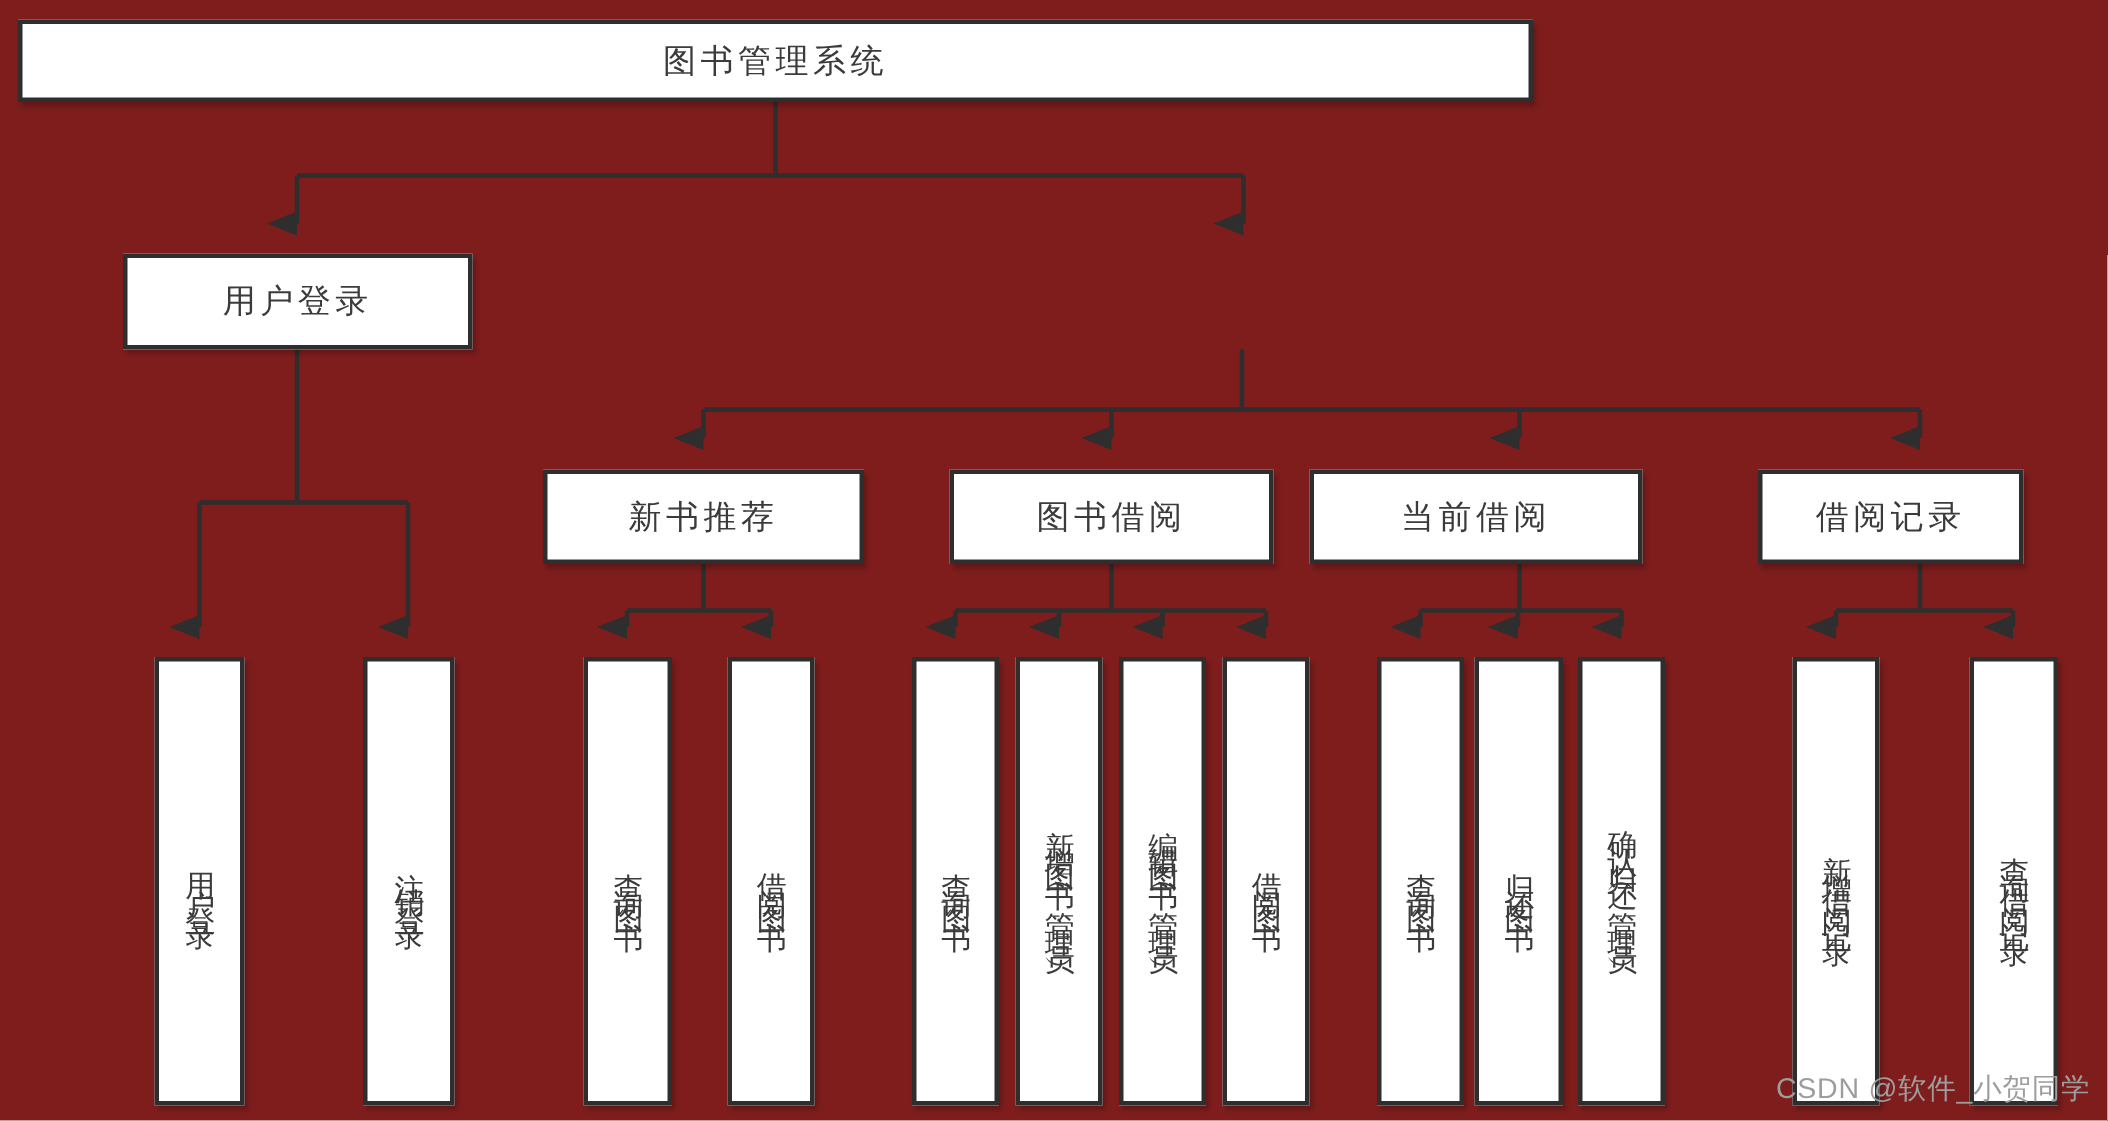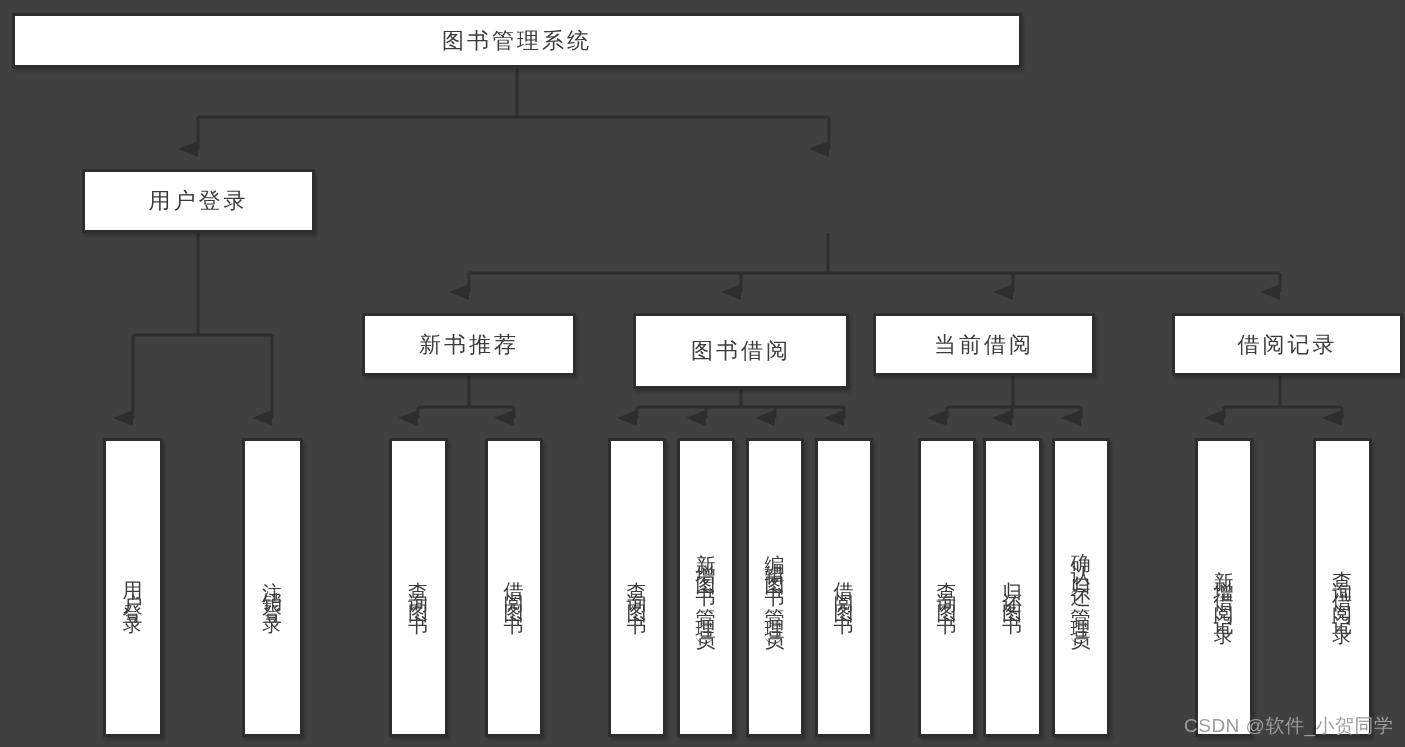"图书管理系统" .stage { background: #404040 -> #7f1d1d }
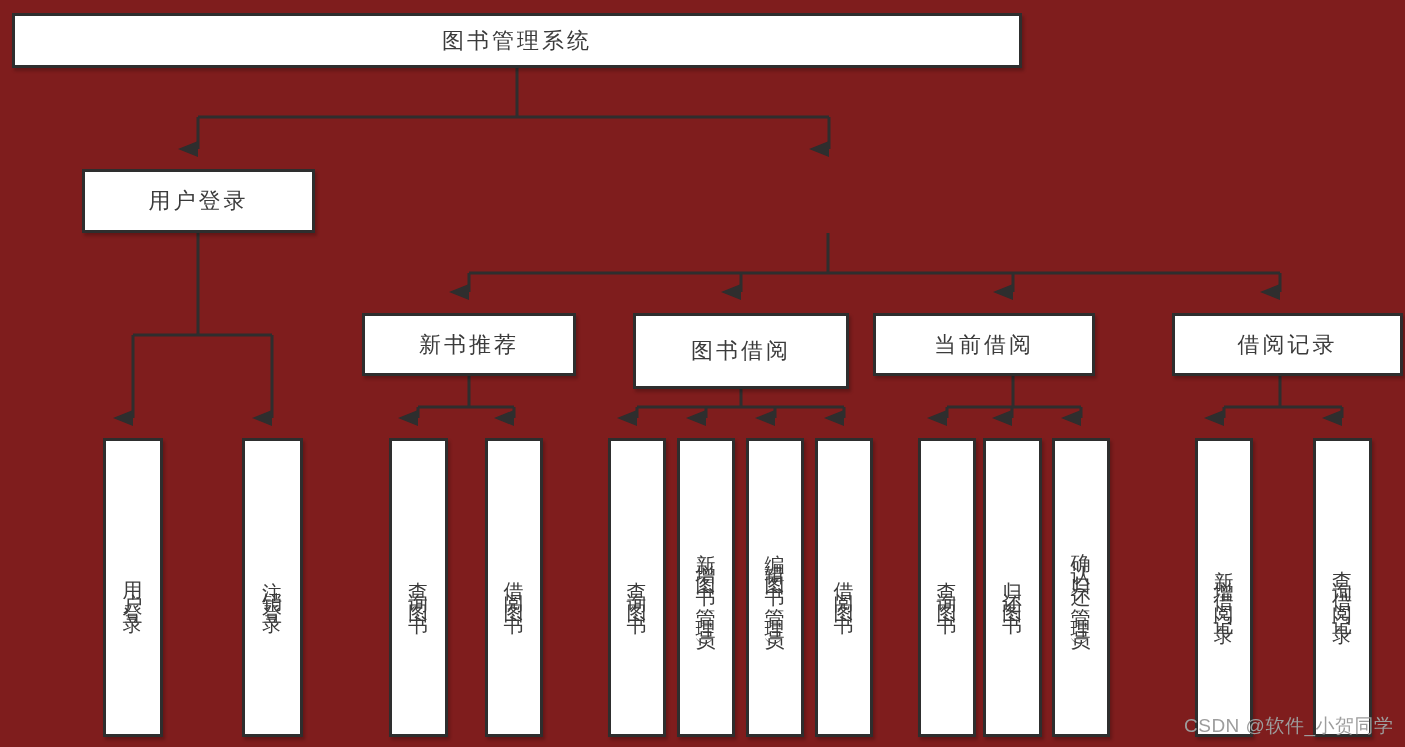"图书借阅" div.box { height: 76px -> 63px }
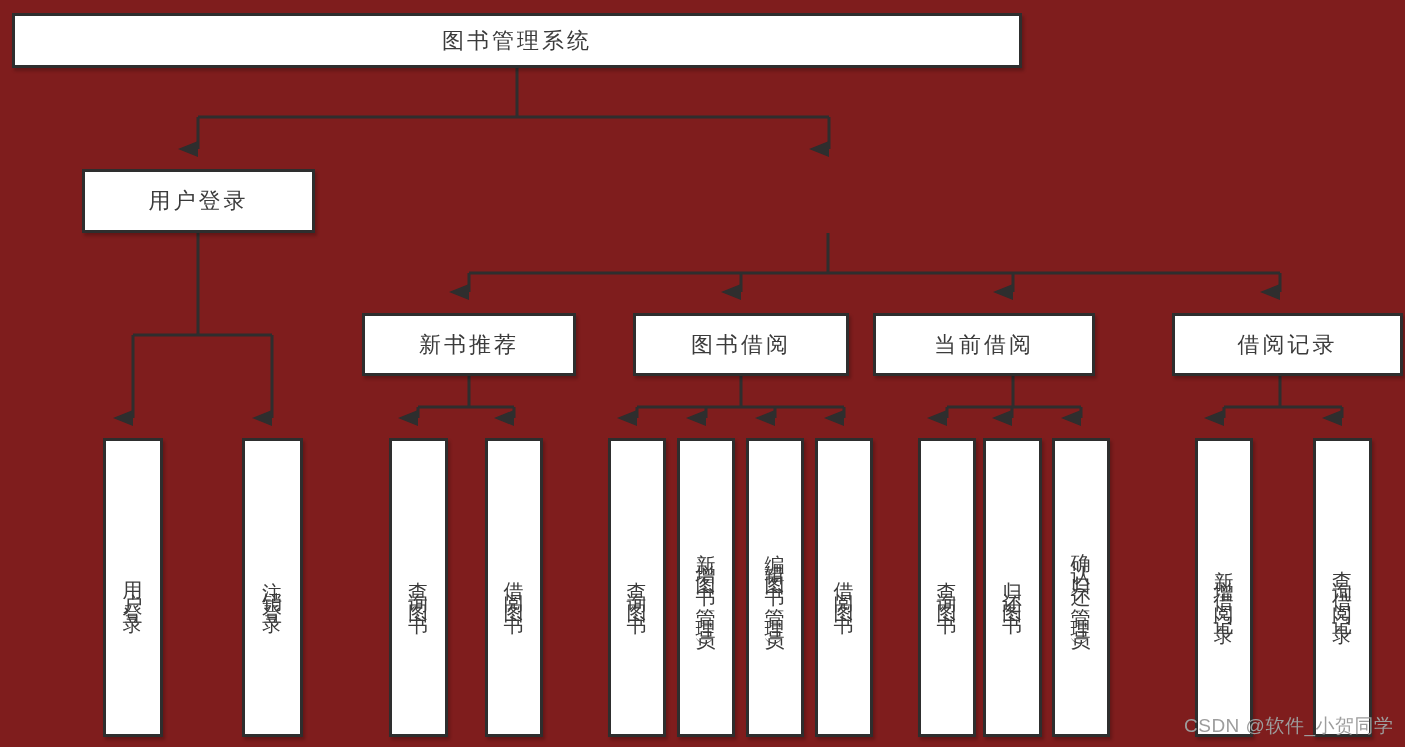"借阅记录" div.box { width: 231px -> 177px }
